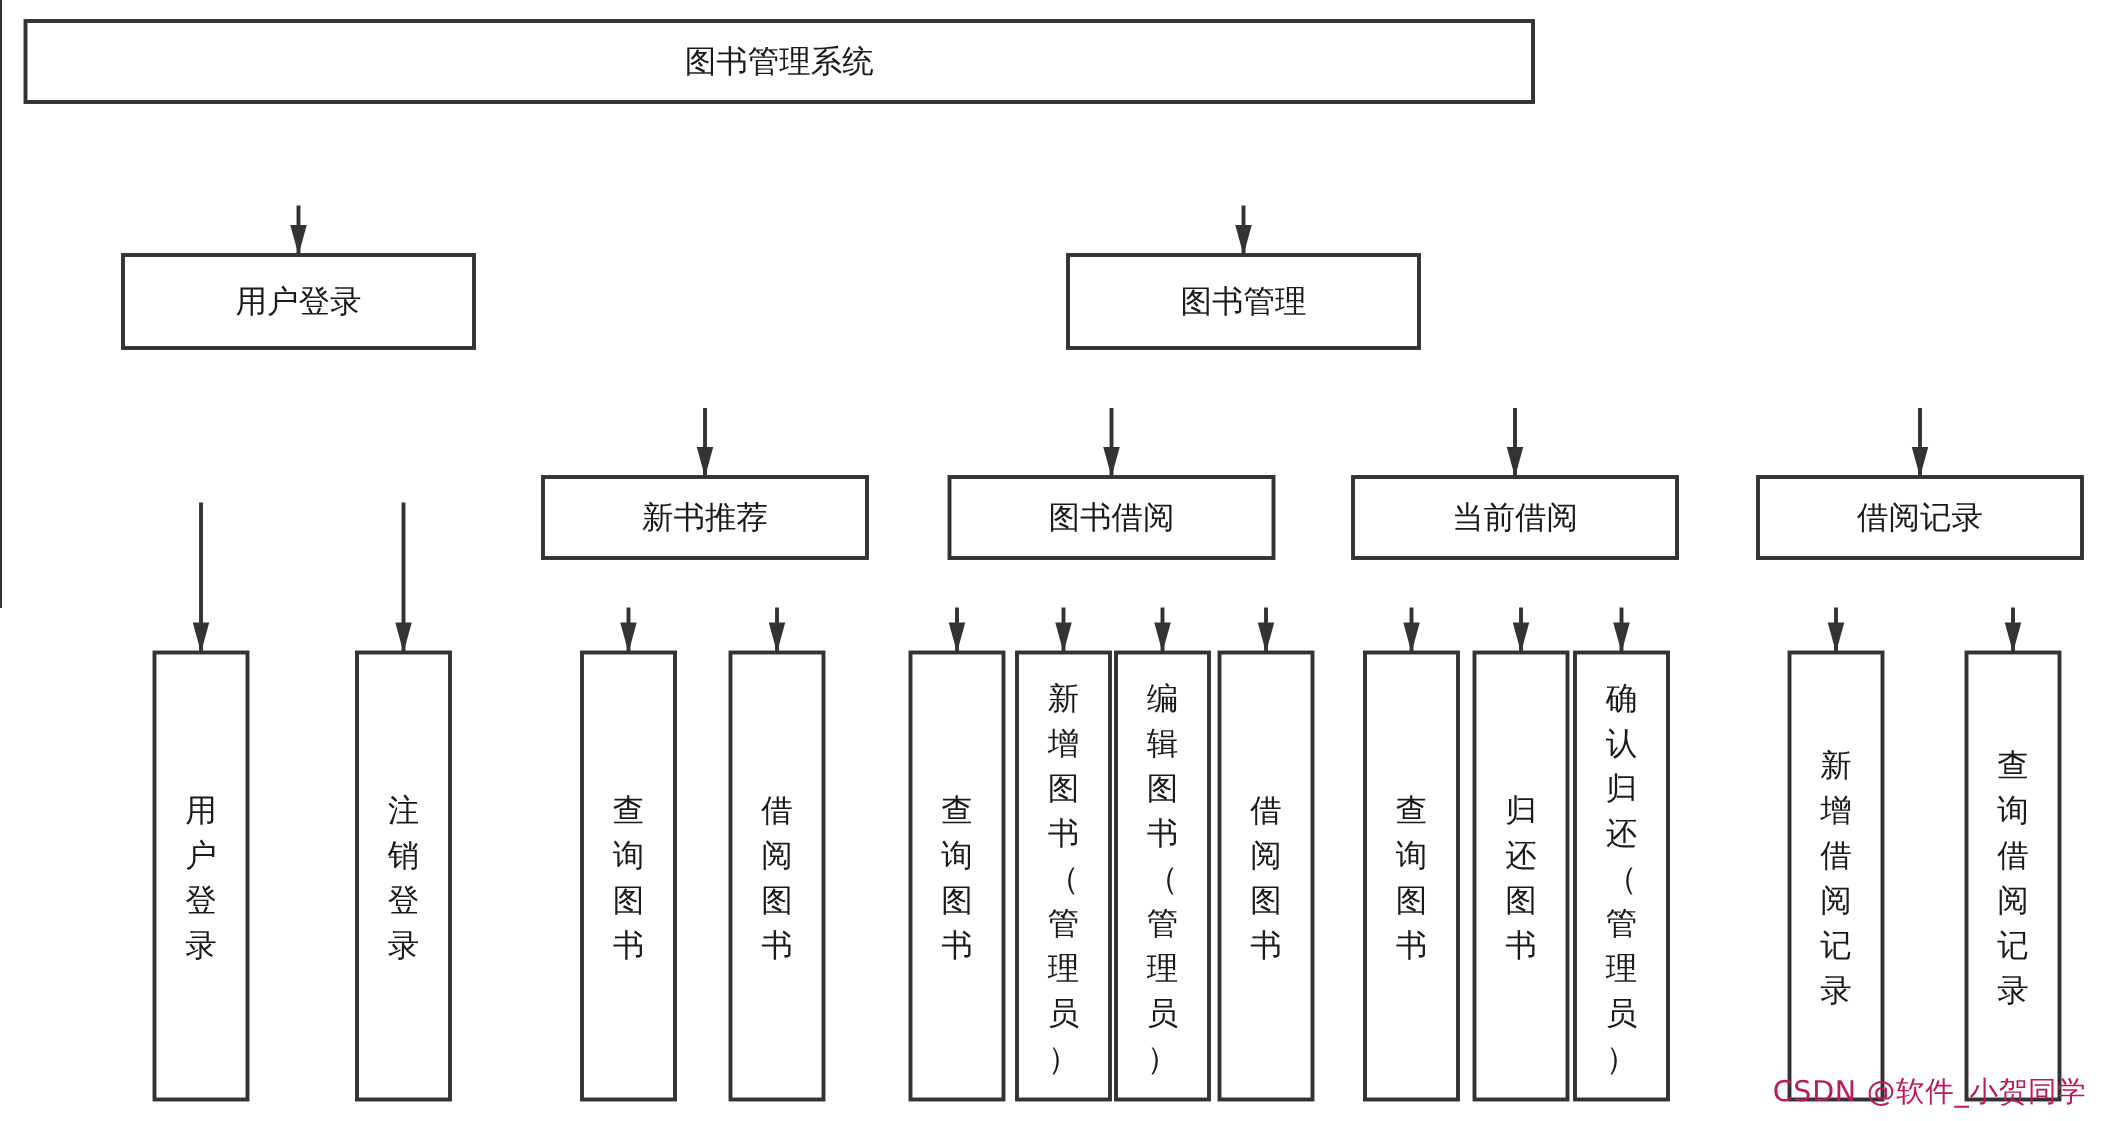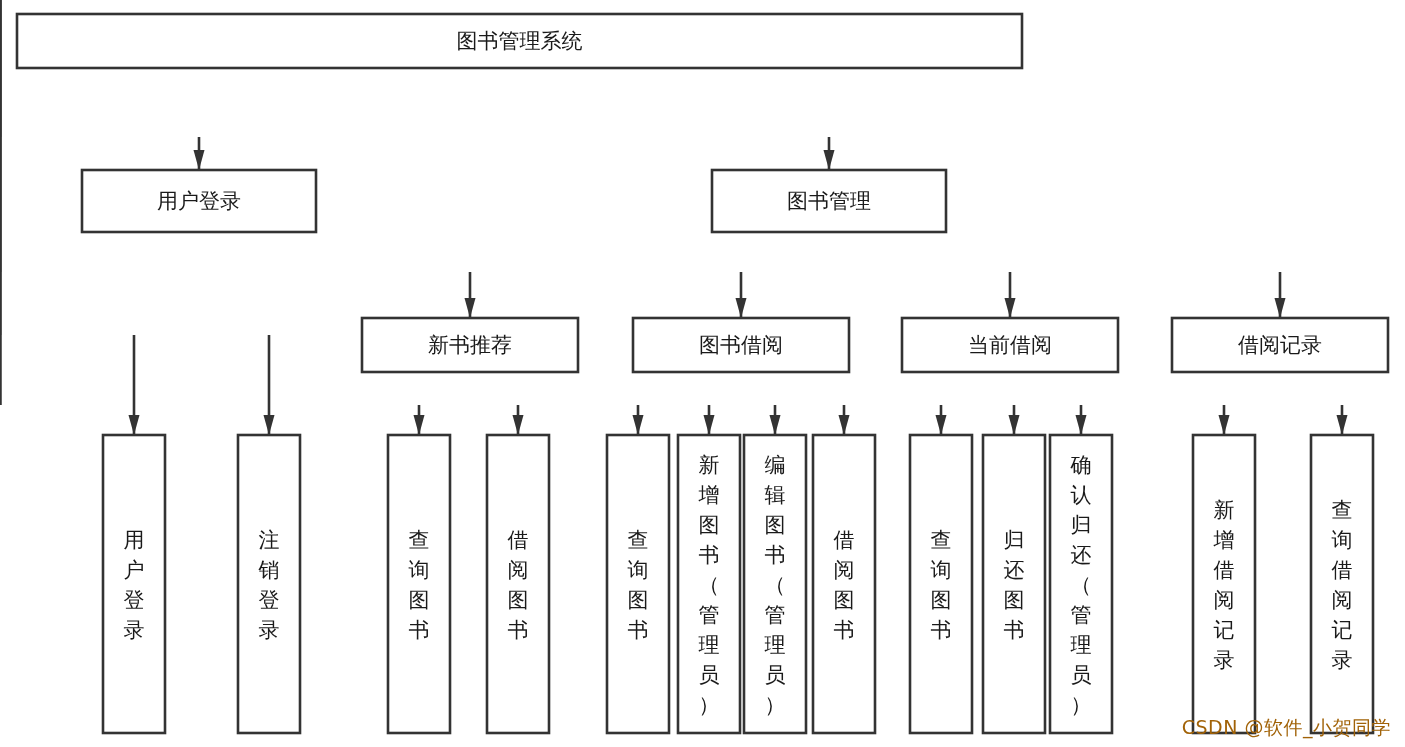"CSDN @软件_小贺同学" .watermark { color: #a16207 -> #be185d }
